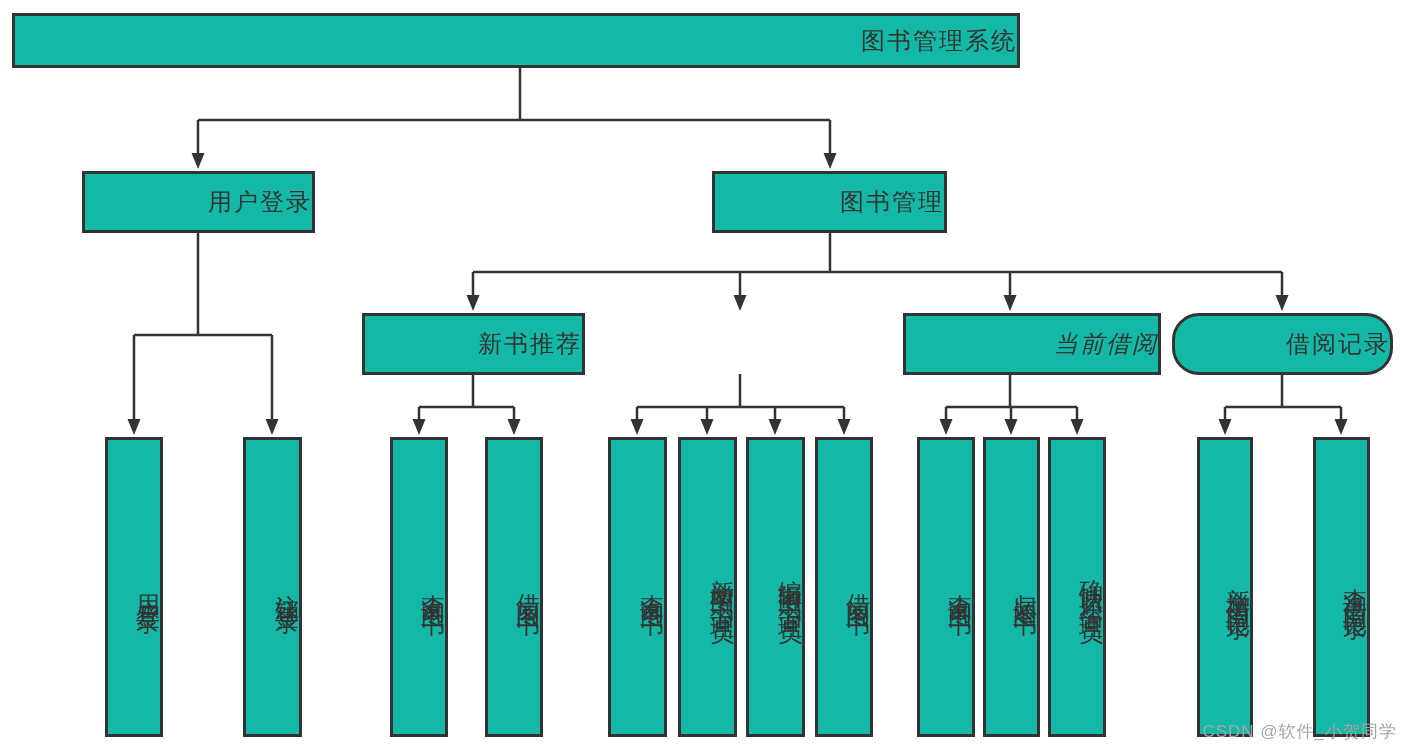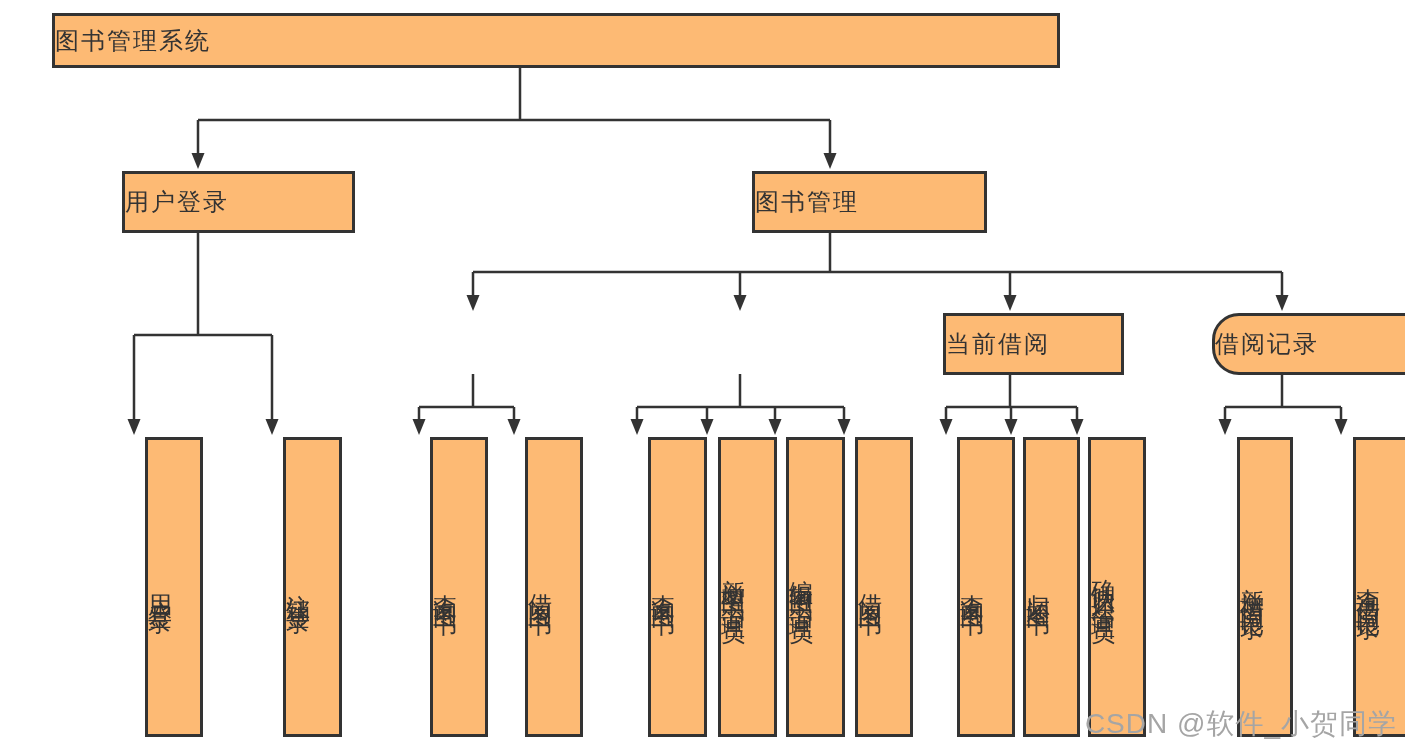"图书管理系统" .box { background: #fdba74 -> #14b8a6; justify-content: flex-start -> flex-end; margin-left: 40px -> none }
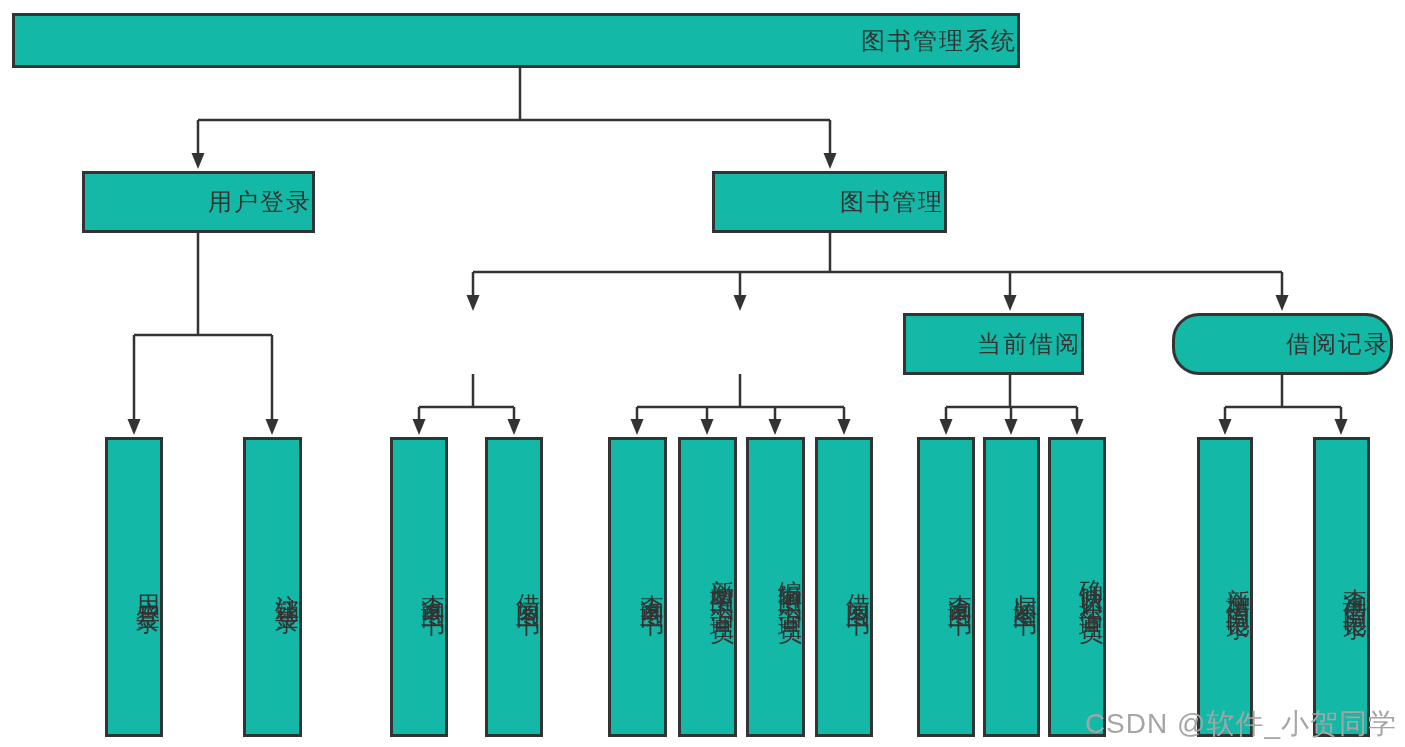"新书推荐" div.box { html: none -> <div> <span>新书推荐</span> </div> }
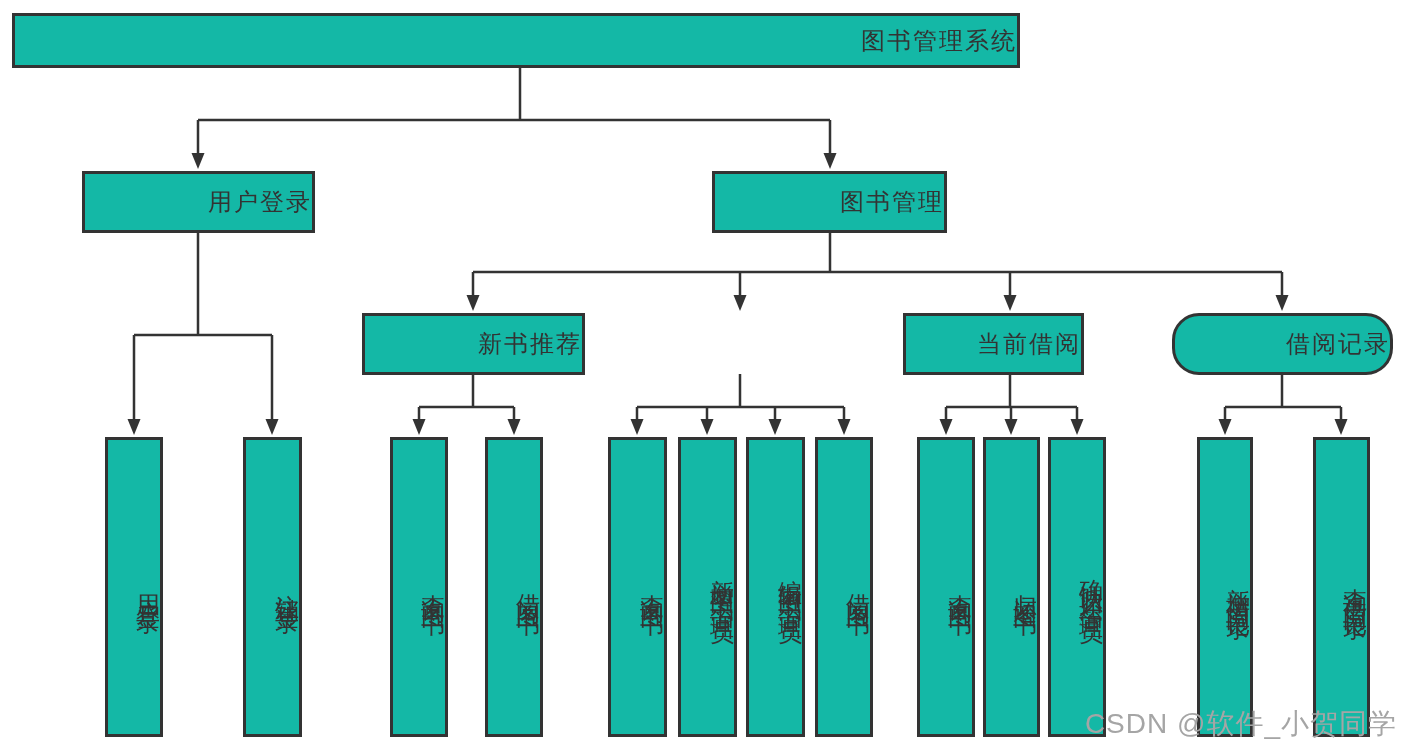"当前借阅" div.box { font-style: none -> italic; width: 181px -> 258px }
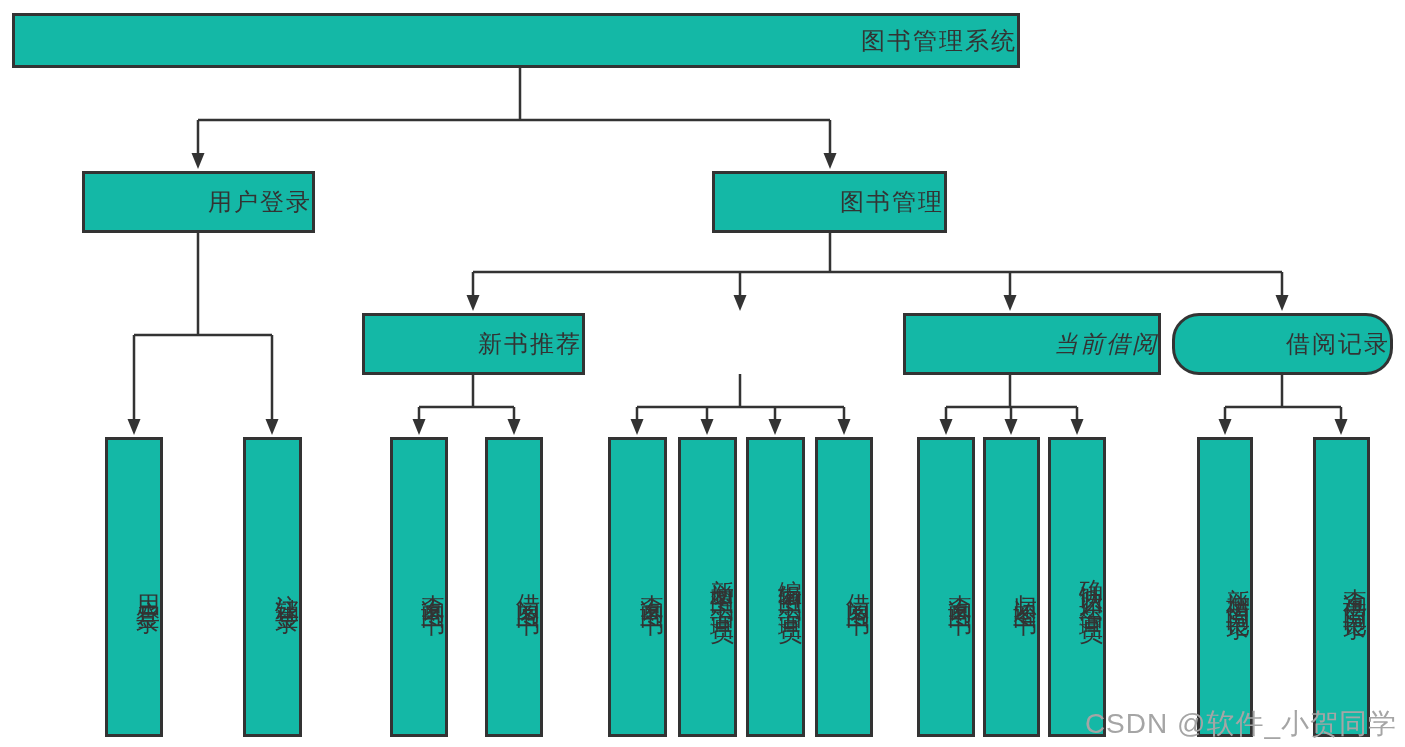"CSDN @软件_小贺同学" .watermark { font-size: 28px -> 17px }
